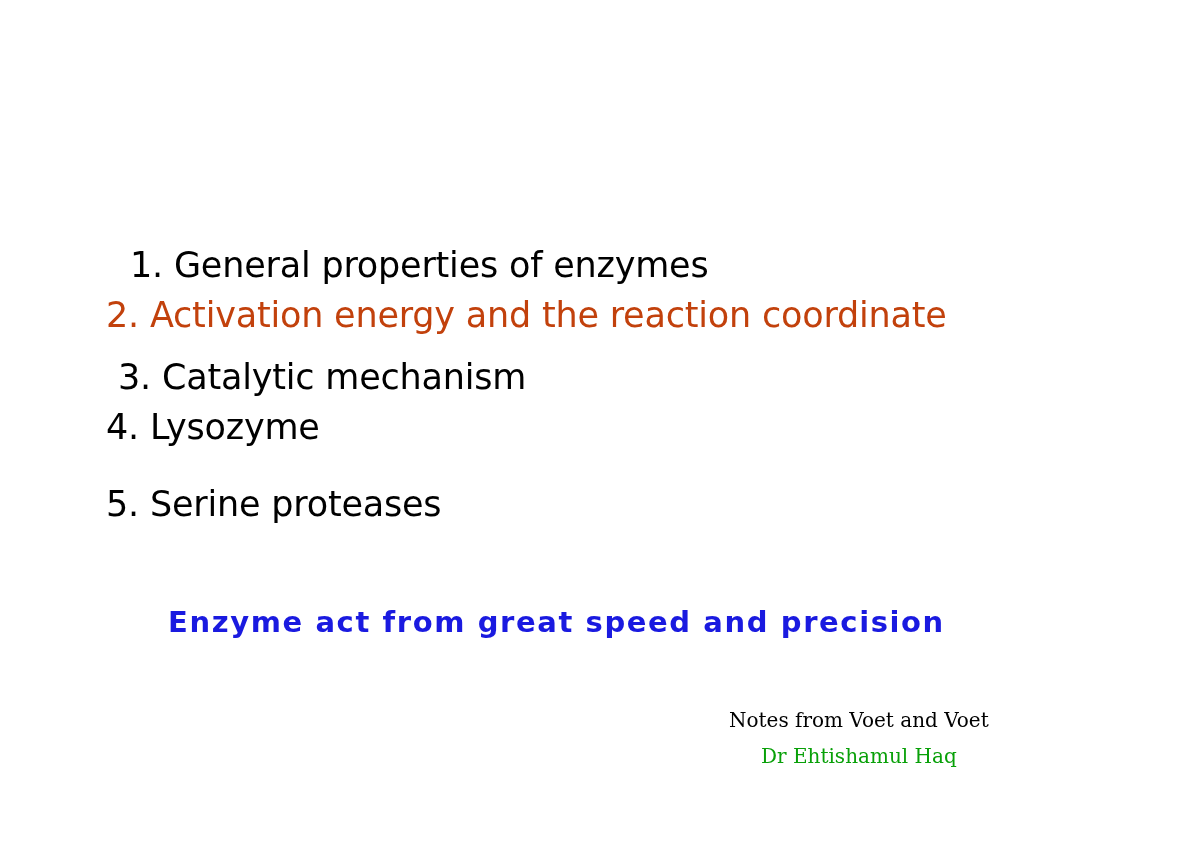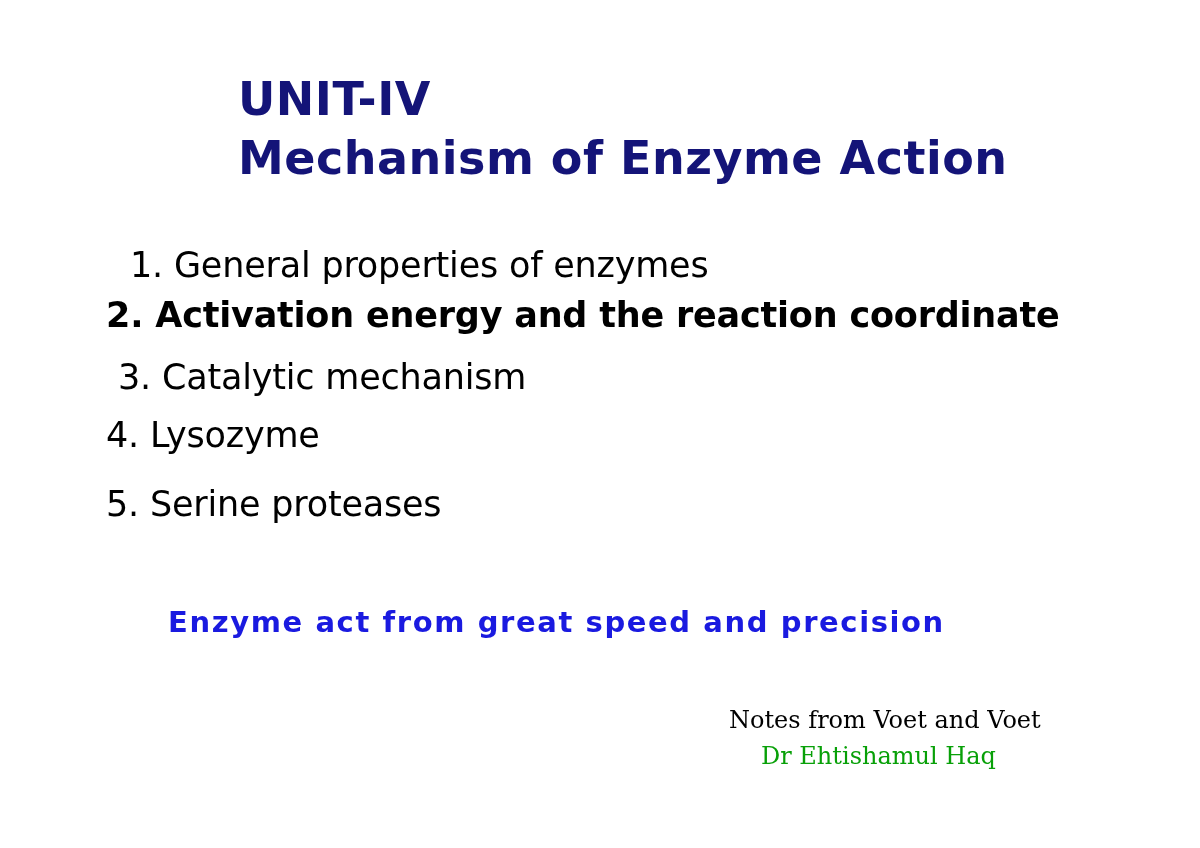"UNIT-IV" div.title-block { html: <div> <div>UNIT-IV</div> <div>Mechanism of Enzyme Action</div> </div> -> none }
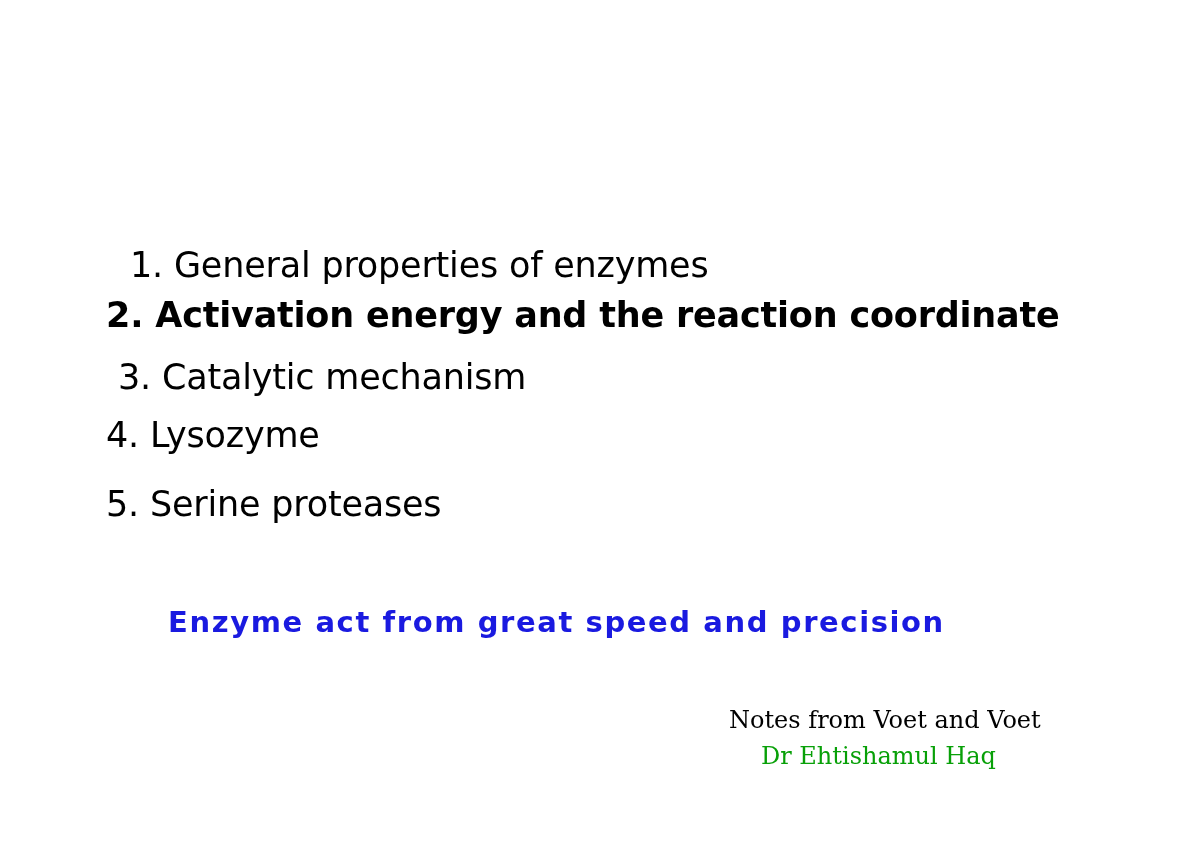"2. Activation energy and the" div.topic-item { color: #000000 -> #c2410c; font-weight: bold -> none }
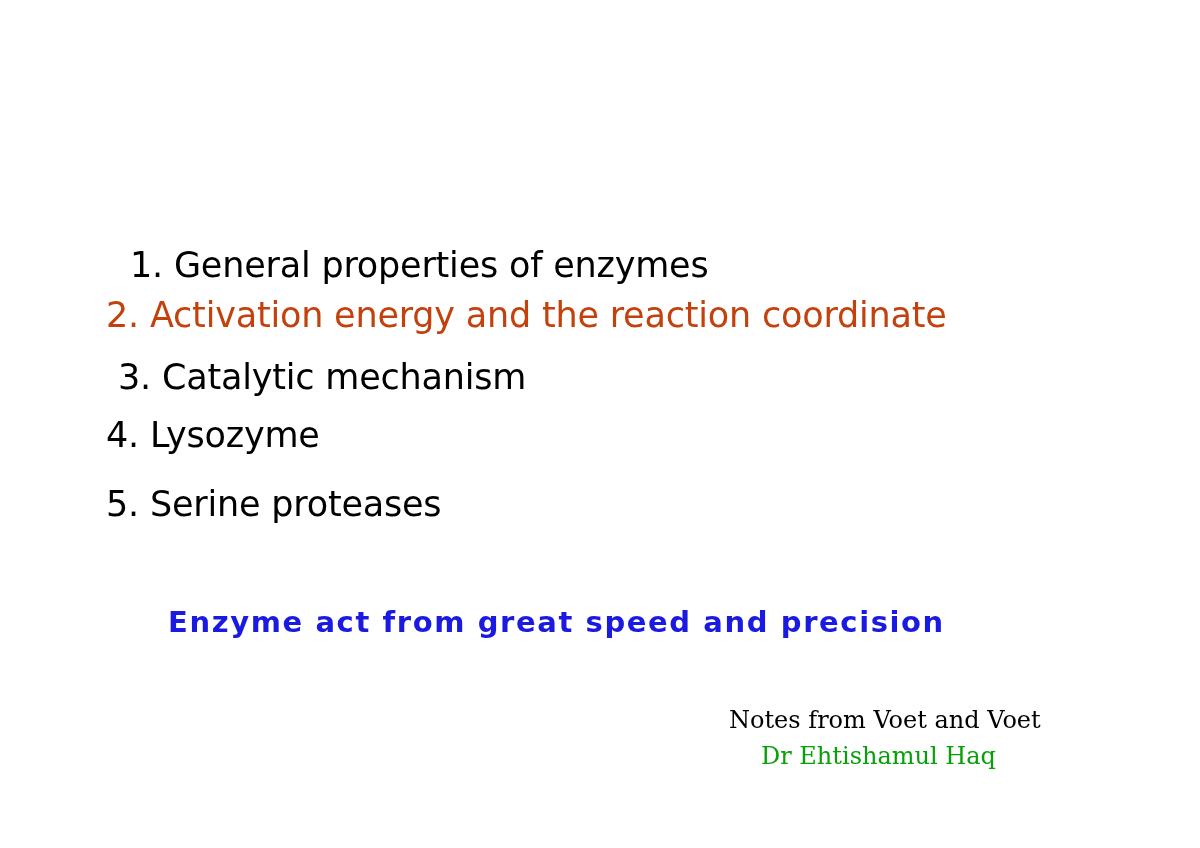"4. Lysozyme" .topic-4 { top: 176px -> 168px }
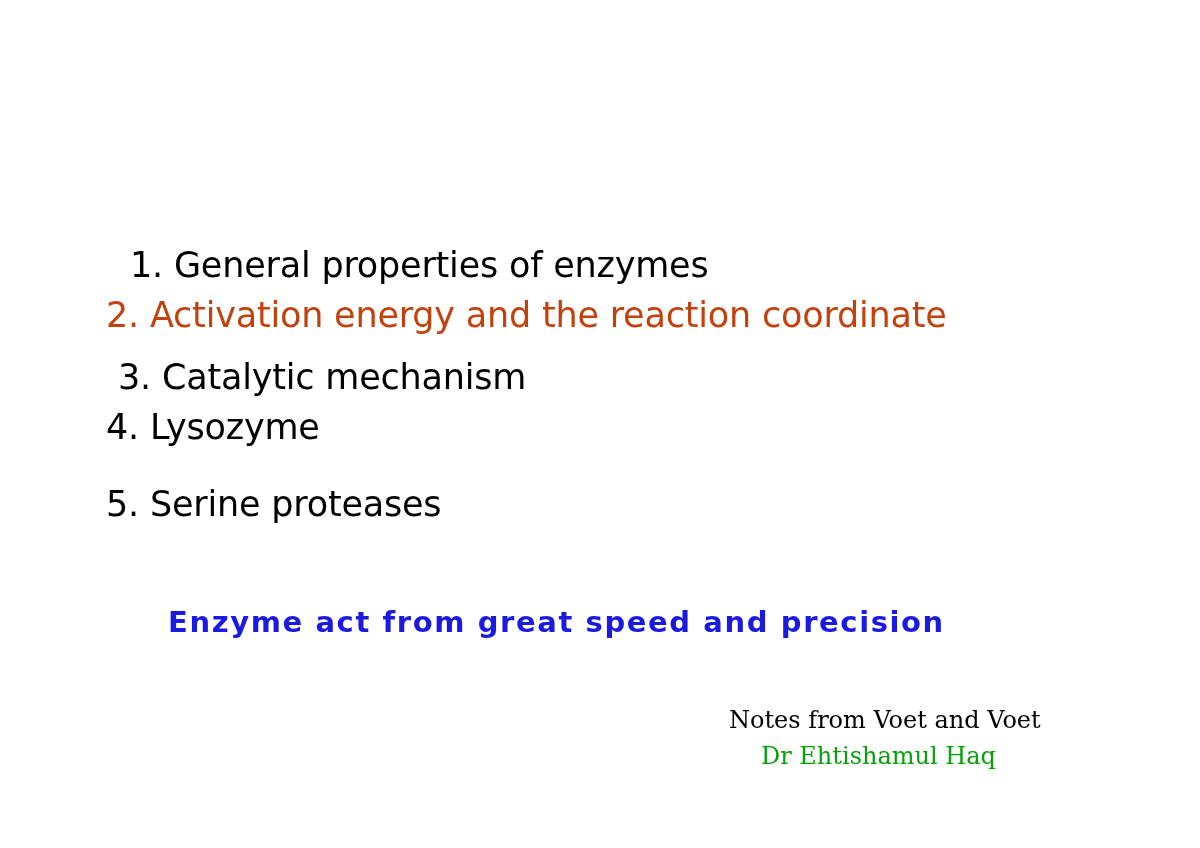"Notes from Voet and Voet" .footer-line { font-size: 24px -> 20px }
